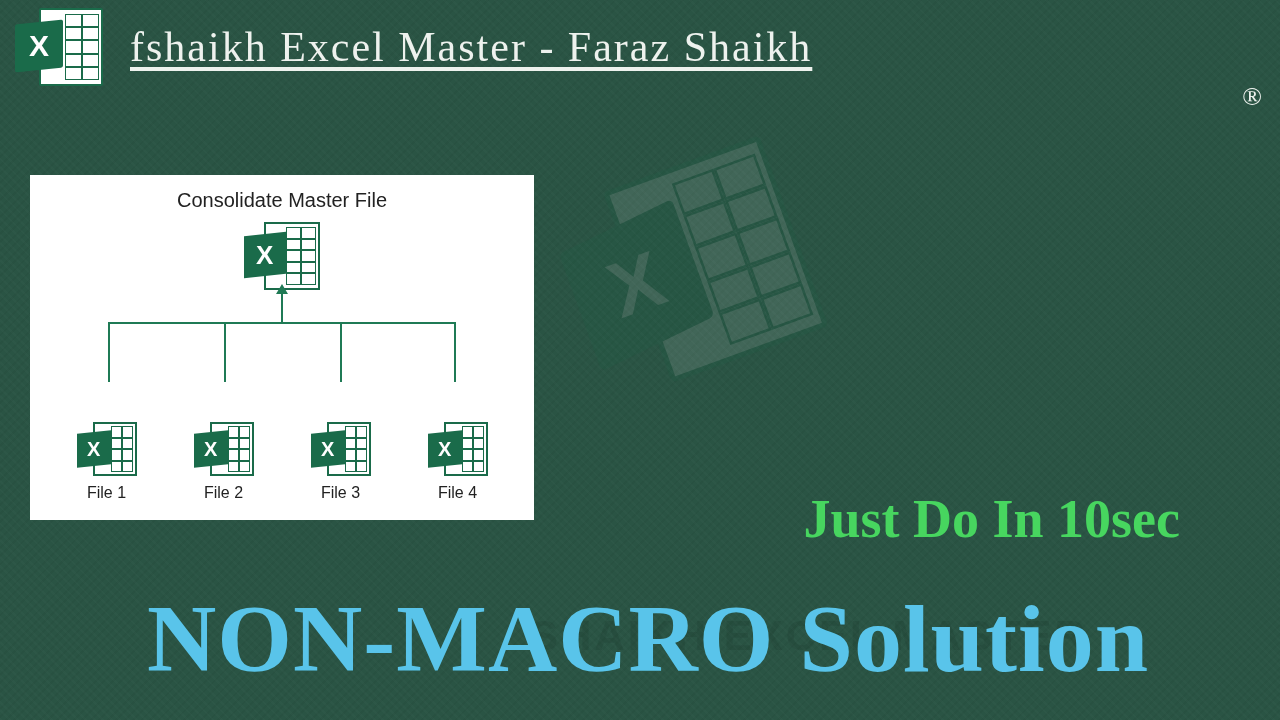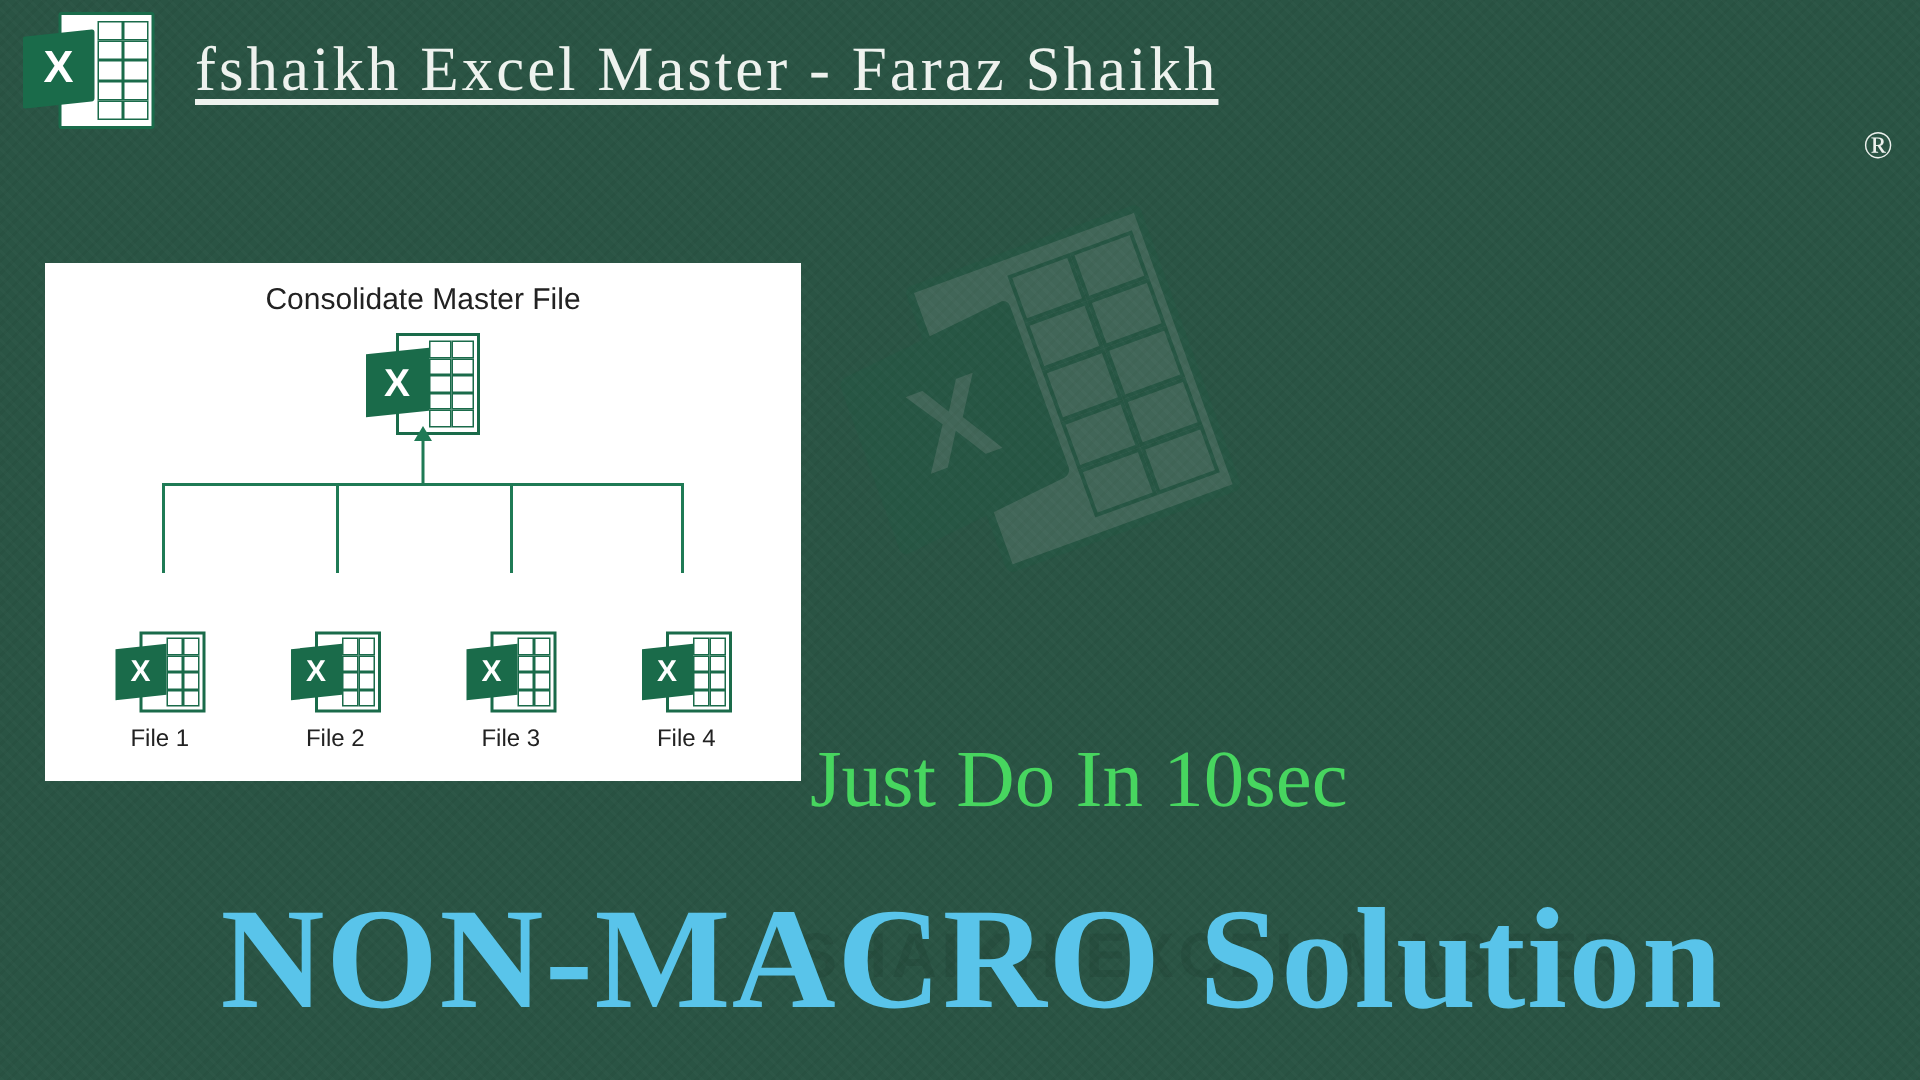"Just Do In 10sec" .just { font-weight: 400 -> 700; text-align: left -> right }
